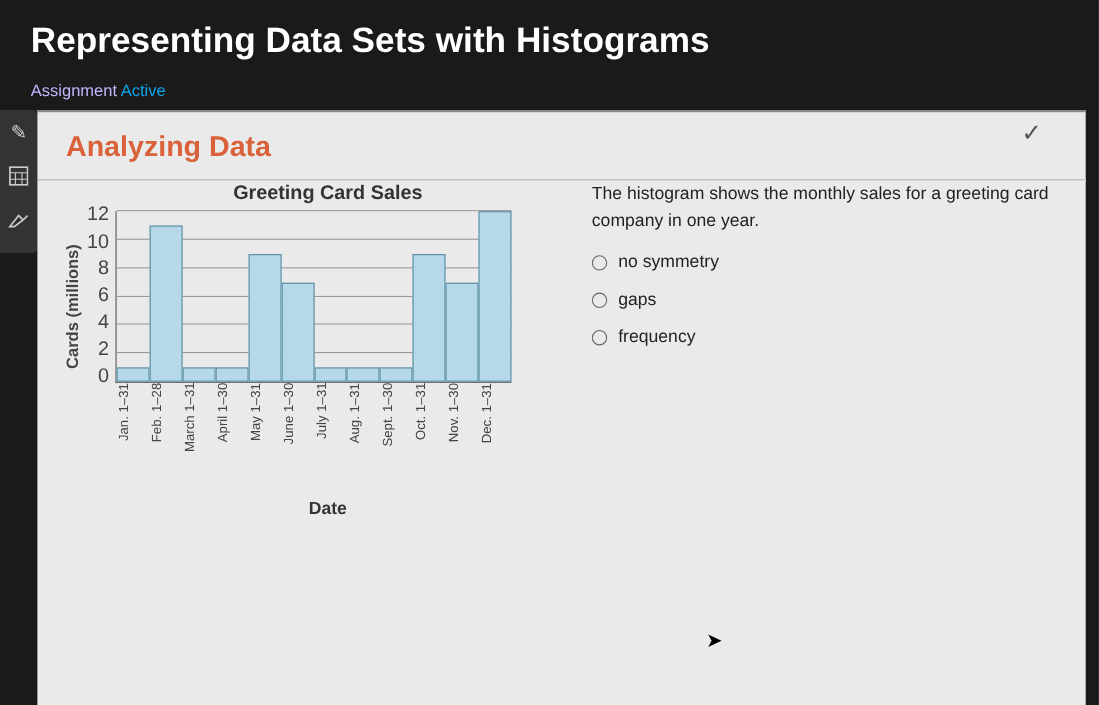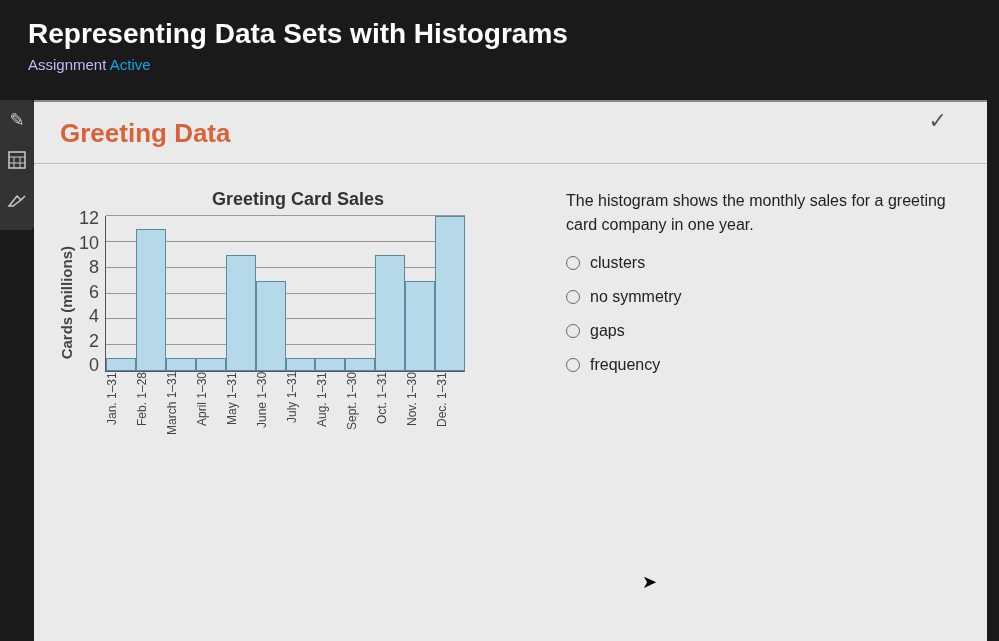"Representing Data Sets with Histograms" .header h1 { font-size: 28px -> 32px; margin-bottom: 6px -> 19px }
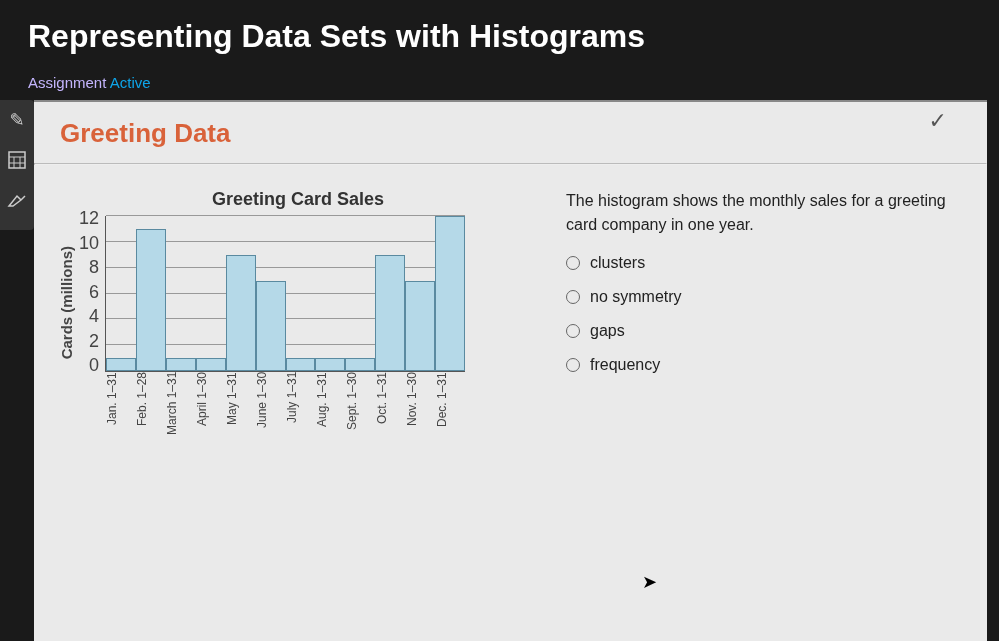"Greeting Data" div.section-title { text: Greeting -> Analyzing }
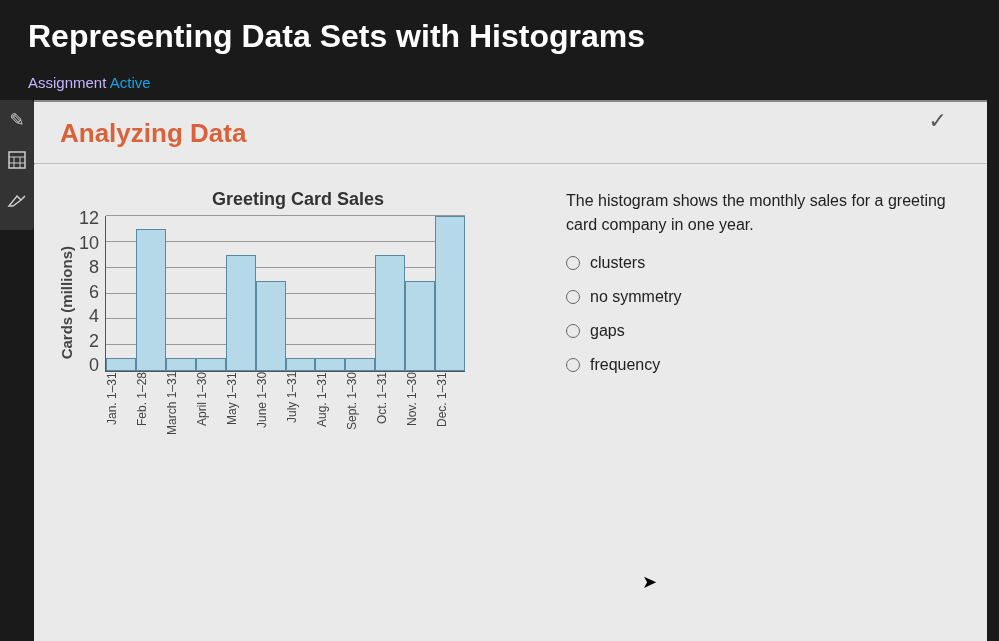"Greeting Card Sales" .body-area { padding: 24px 24px -> 0 24px }
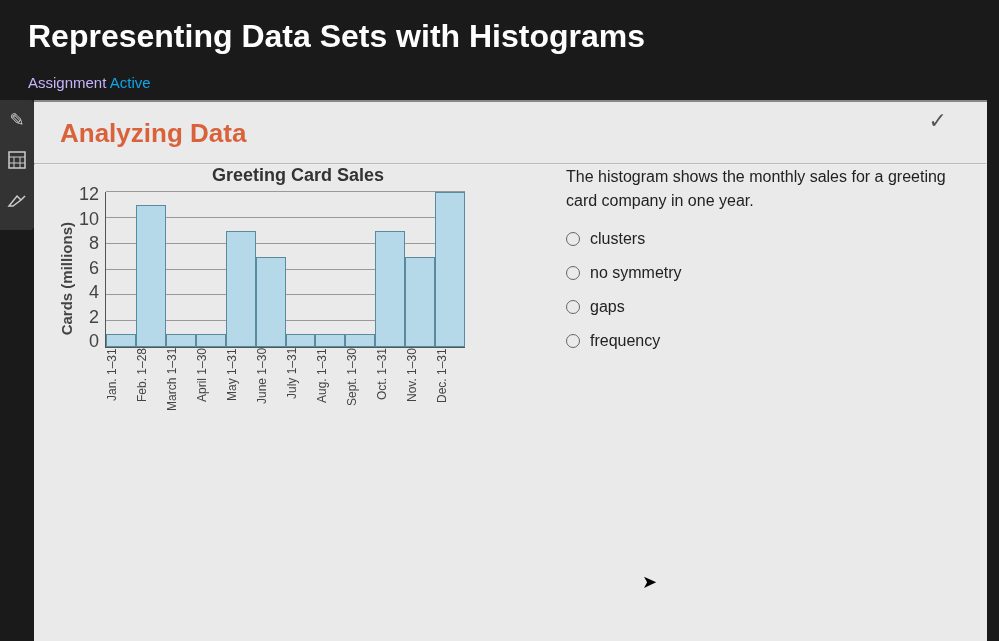"The histogram shows the monthly" .question-col { margin-left: 28px -> none }
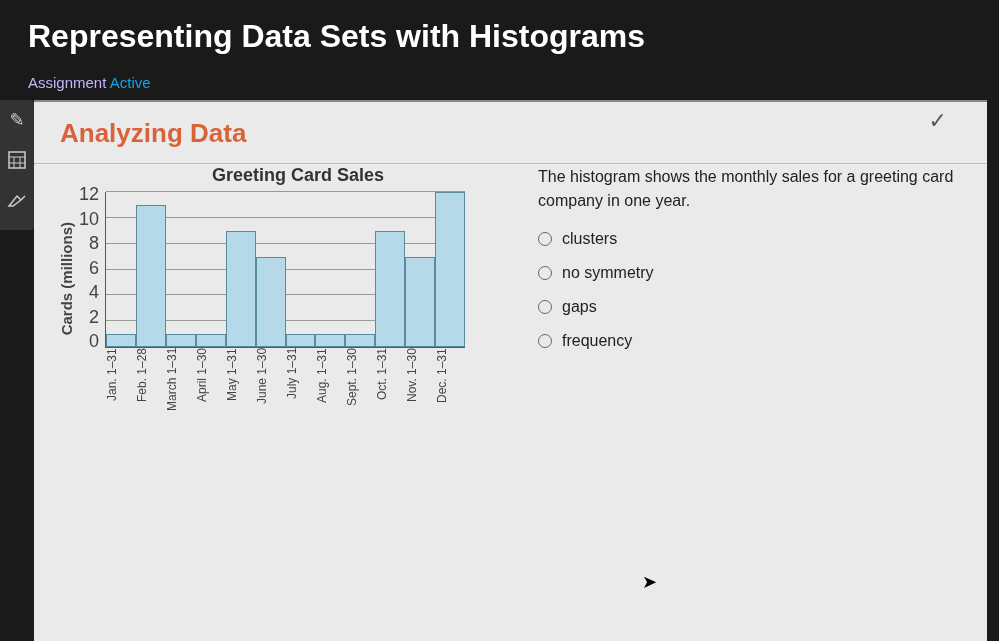"clusters" div.option { html: <div> <span></span> <span>clusters</span> </div> -> none }
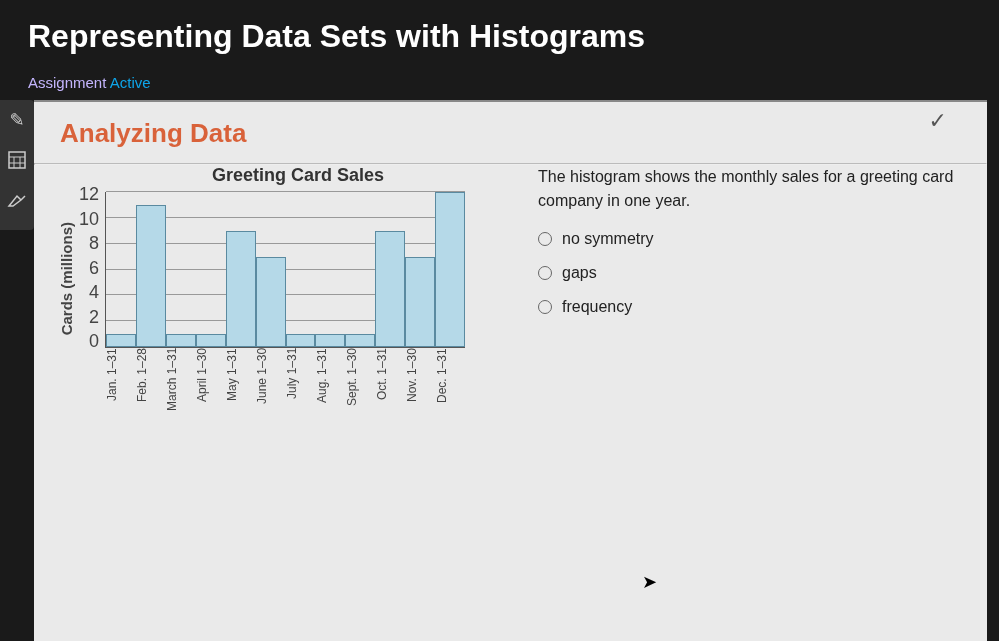"Date" div.xlabel { html: none -> <div>Date</div> }
